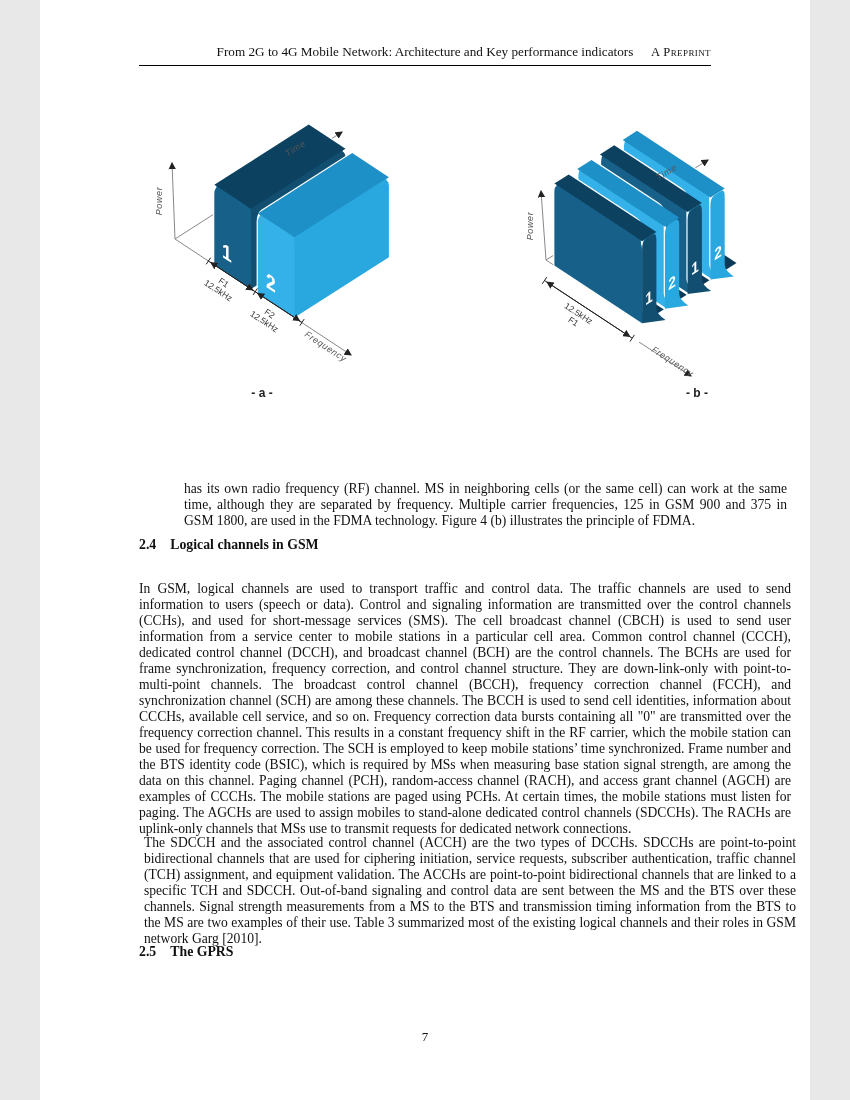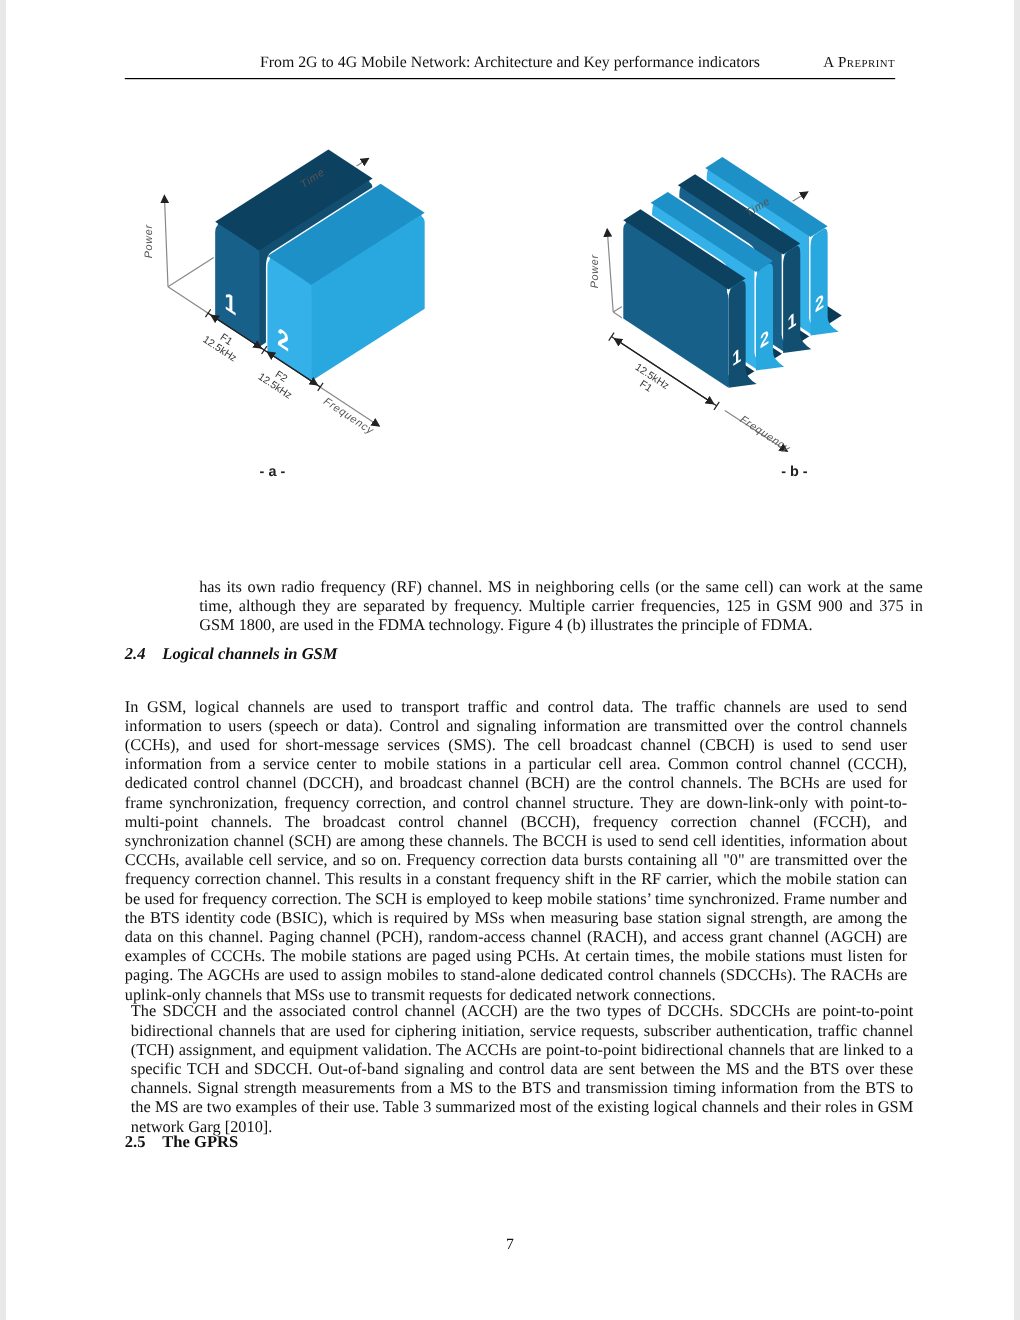"From 2G to 4G Mobile" .page { width: 840px -> 770px }
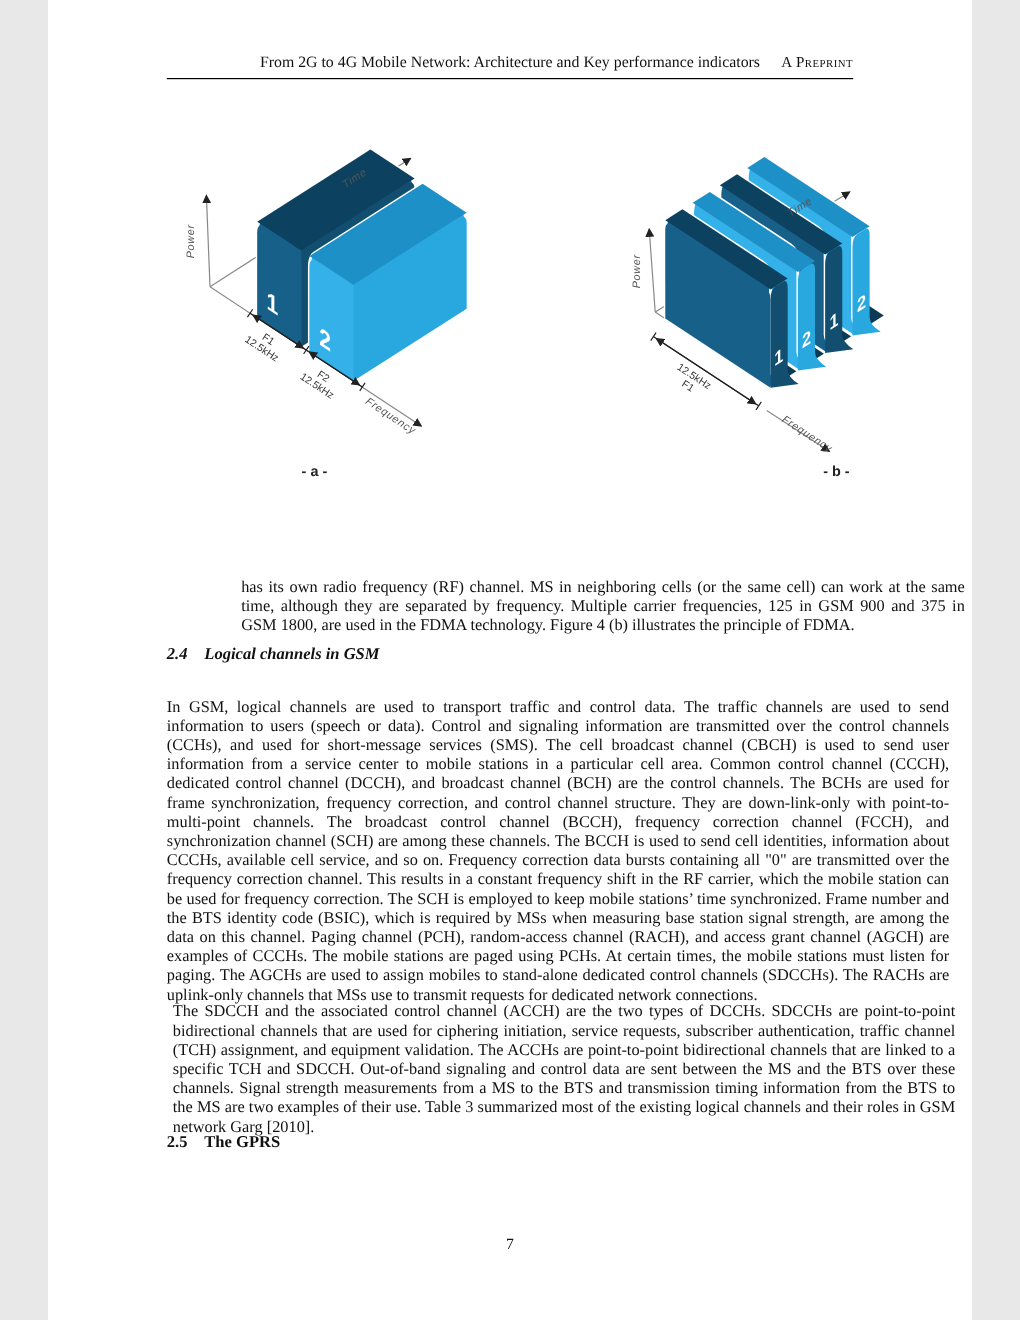"has its own radio frequency" .p-intro { left: 161px -> 144px }
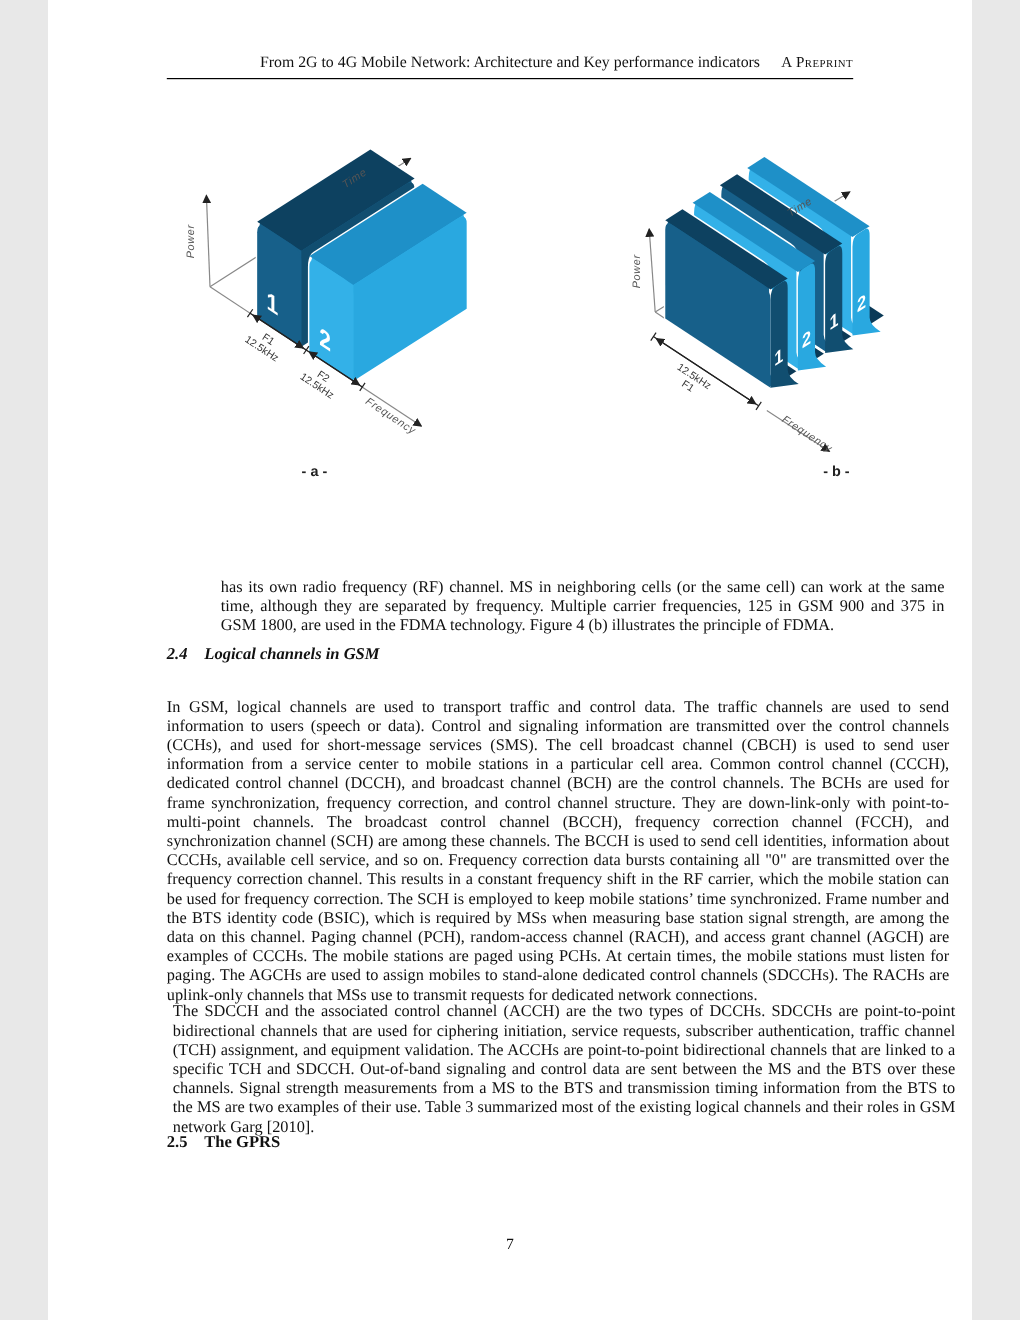"2.4 Logical channels in GSM" .h-24 { font-style: italic -> none }
